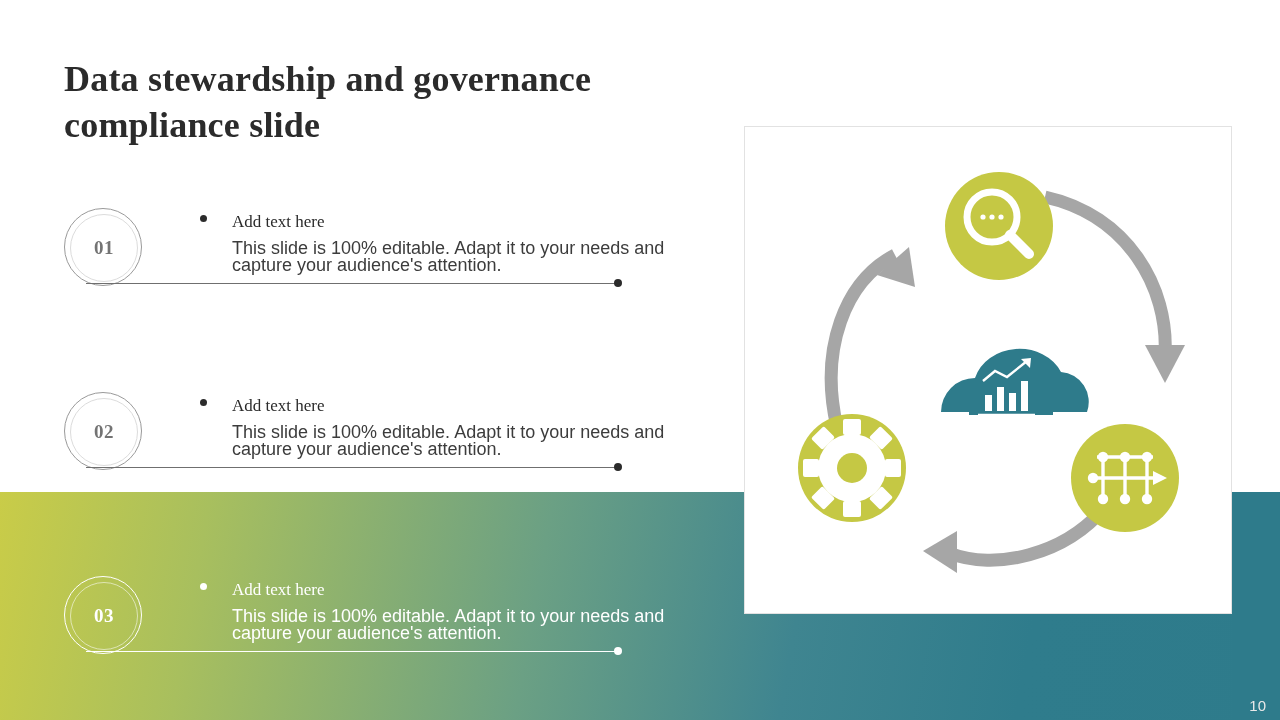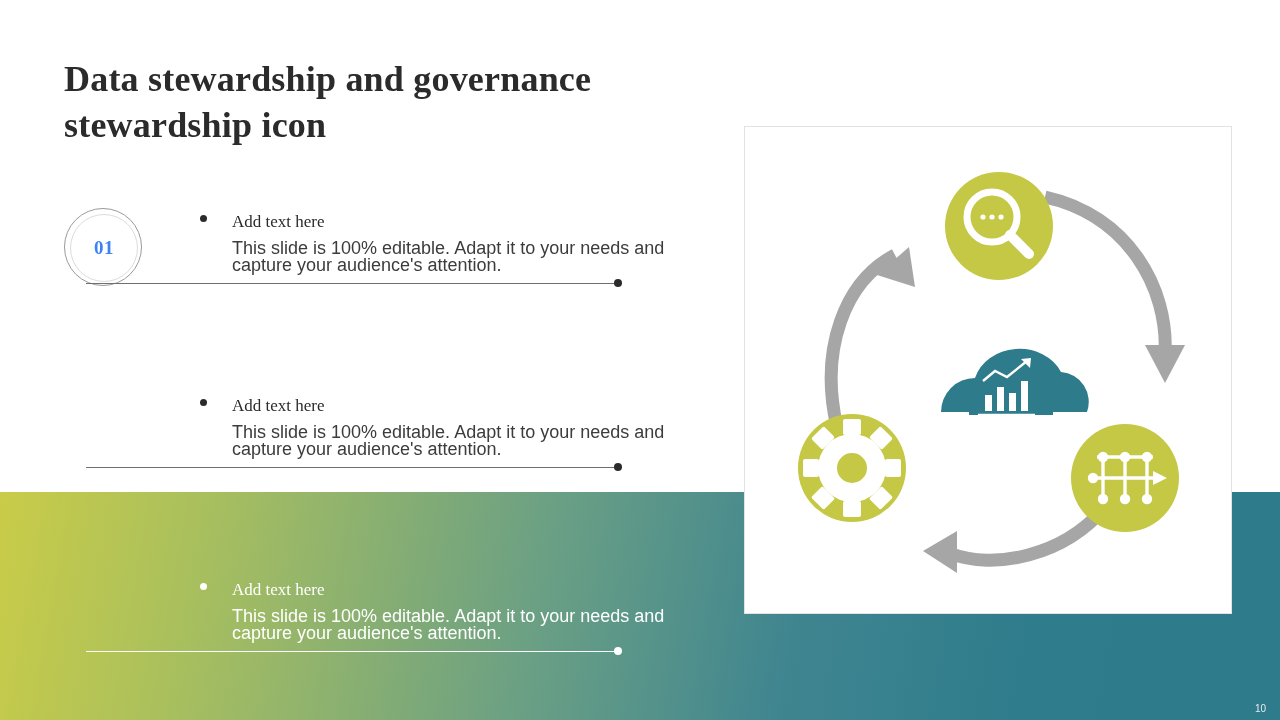"Data stewardship and governance" div.title { text: stewardship icon -> compliance slide }
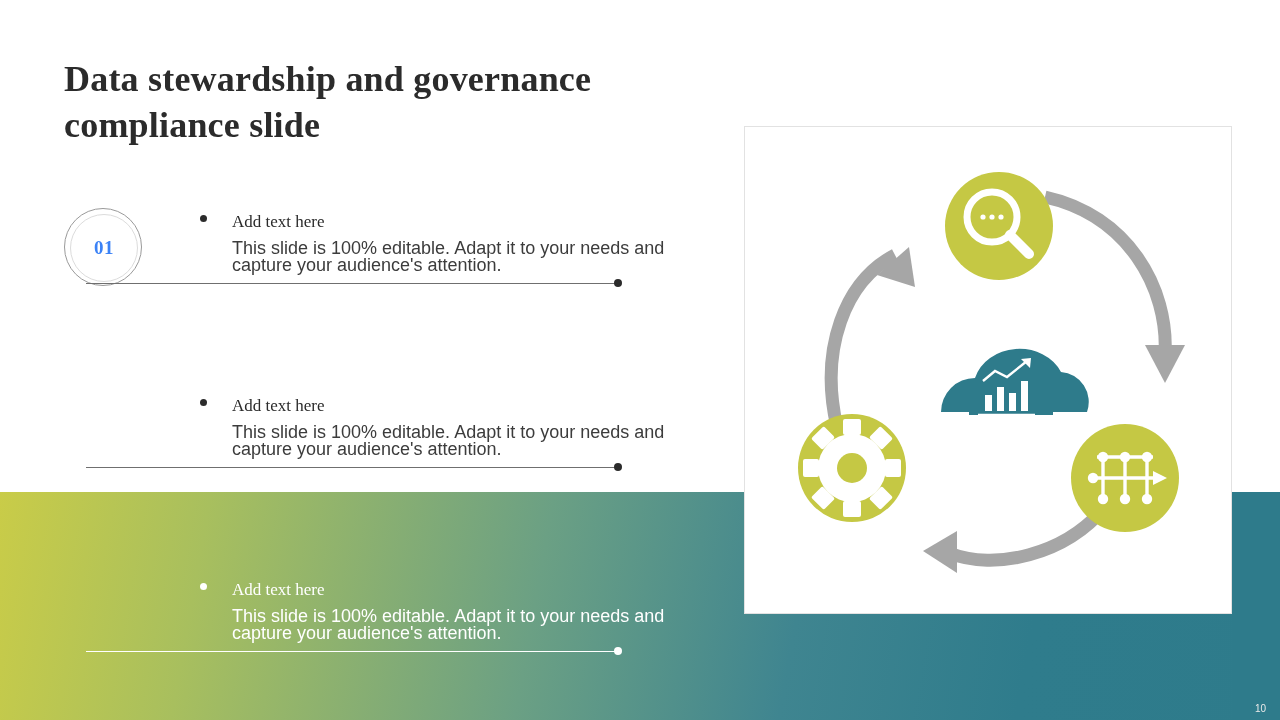"01" .circle-num { color: #3b82f6 -> #737373 }
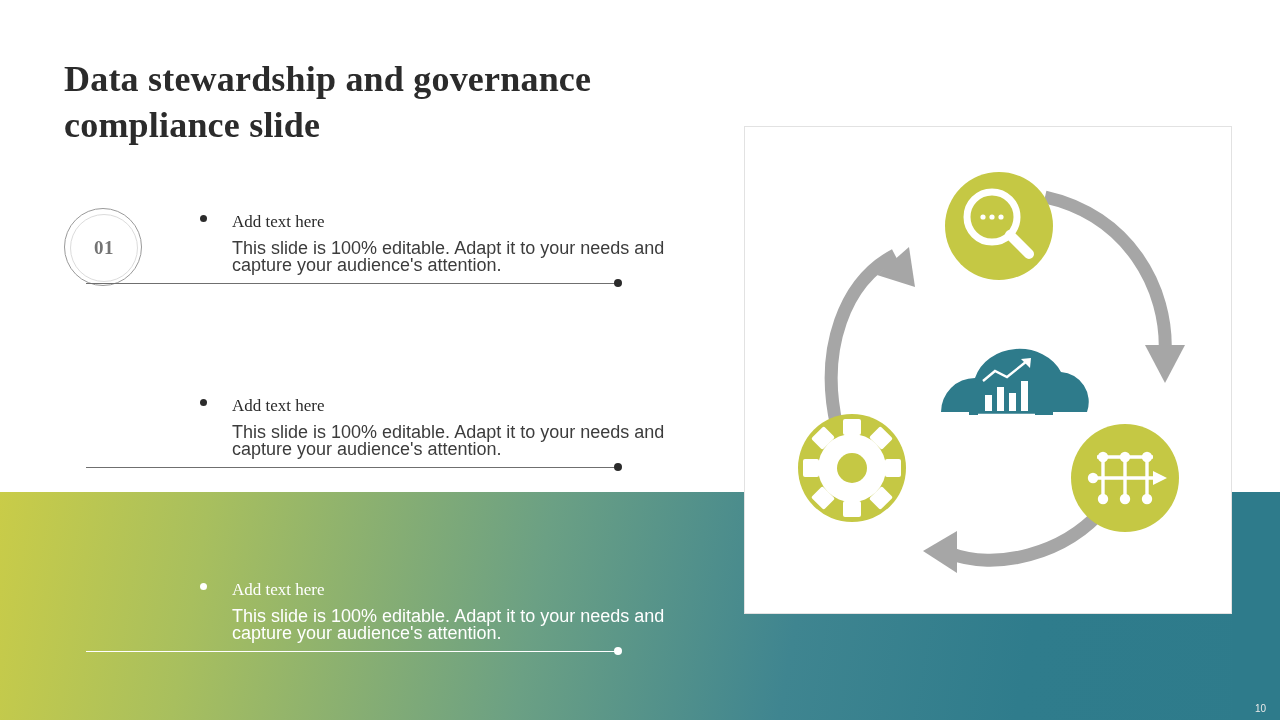"02" div.circle { html: none -> <div> <div> <span>02</span> </div> </div> }
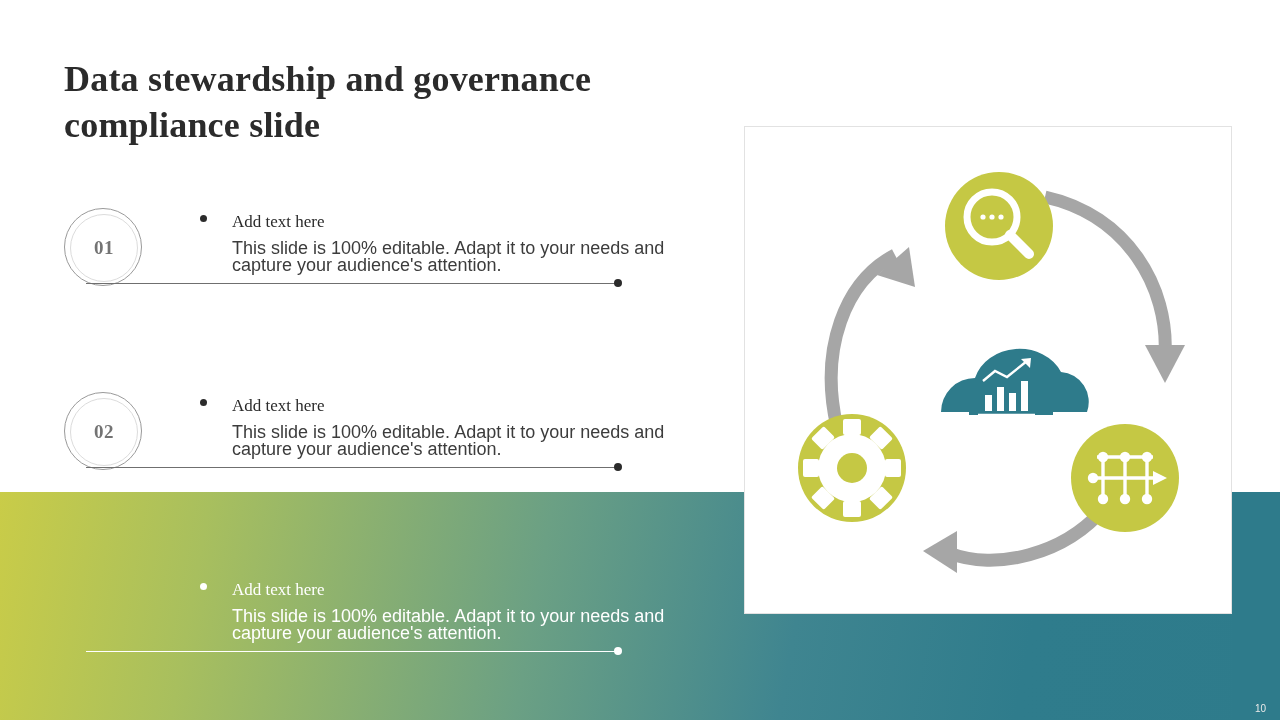"03" div.circle { html: none -> <div> <div> <span>03</span> </div> </div> }
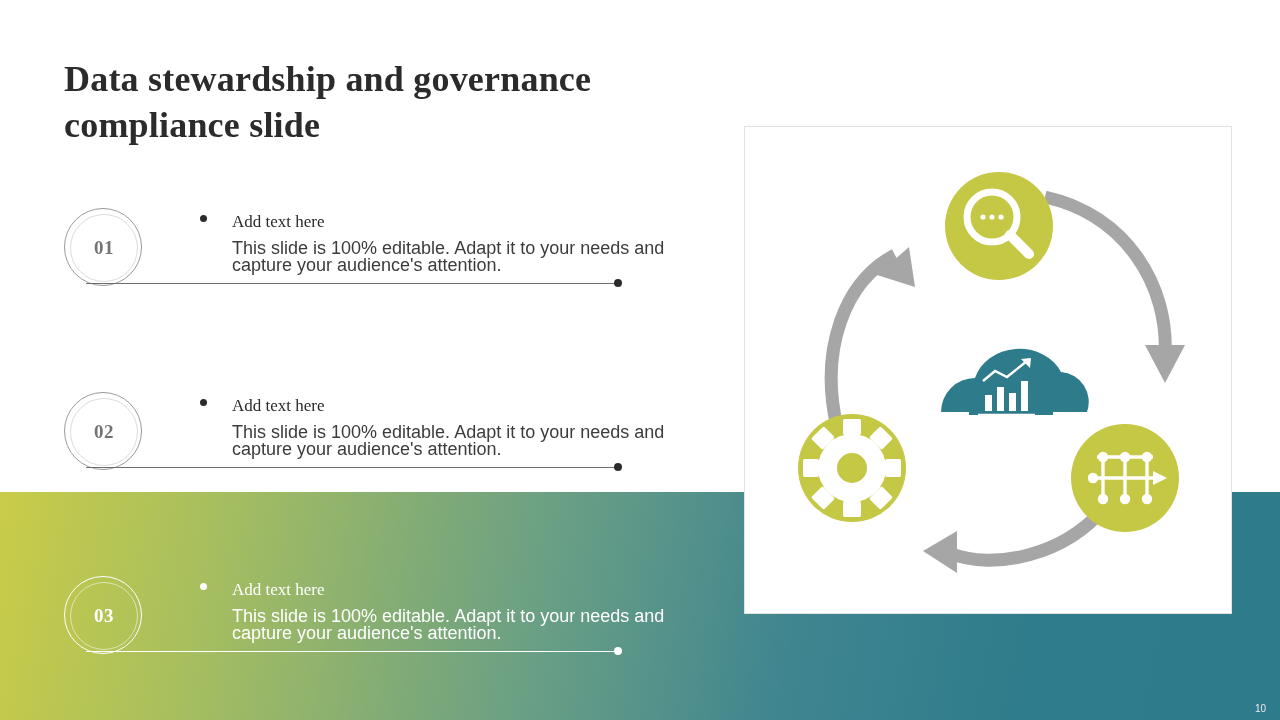"10" .pagenum { font-size: 10px -> 15px }
